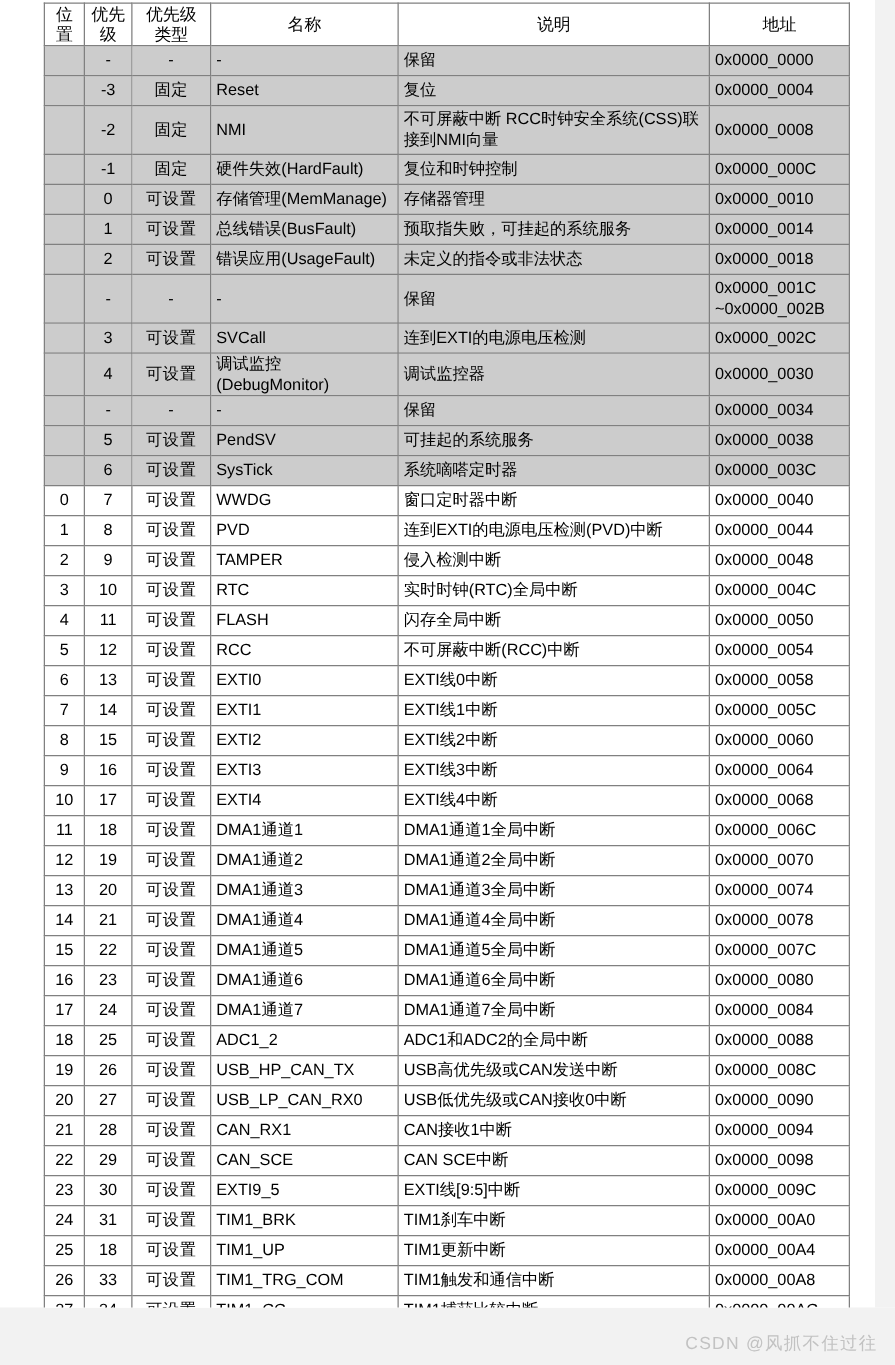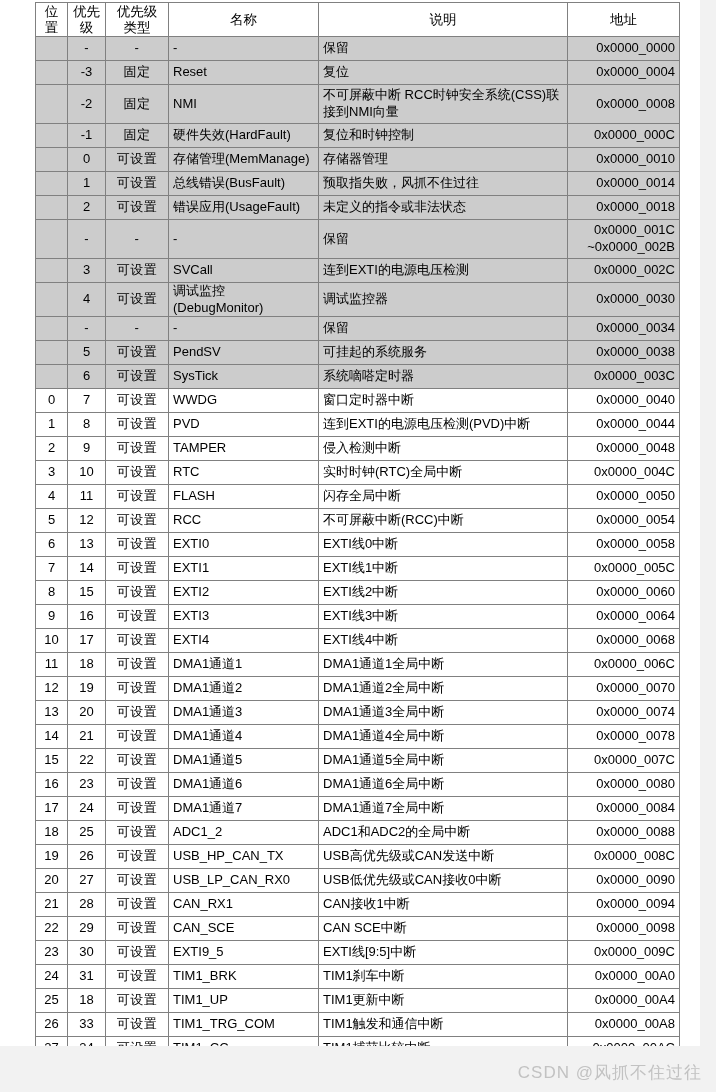"0x0000_0000" .cell-addr { text-align: right -> left }
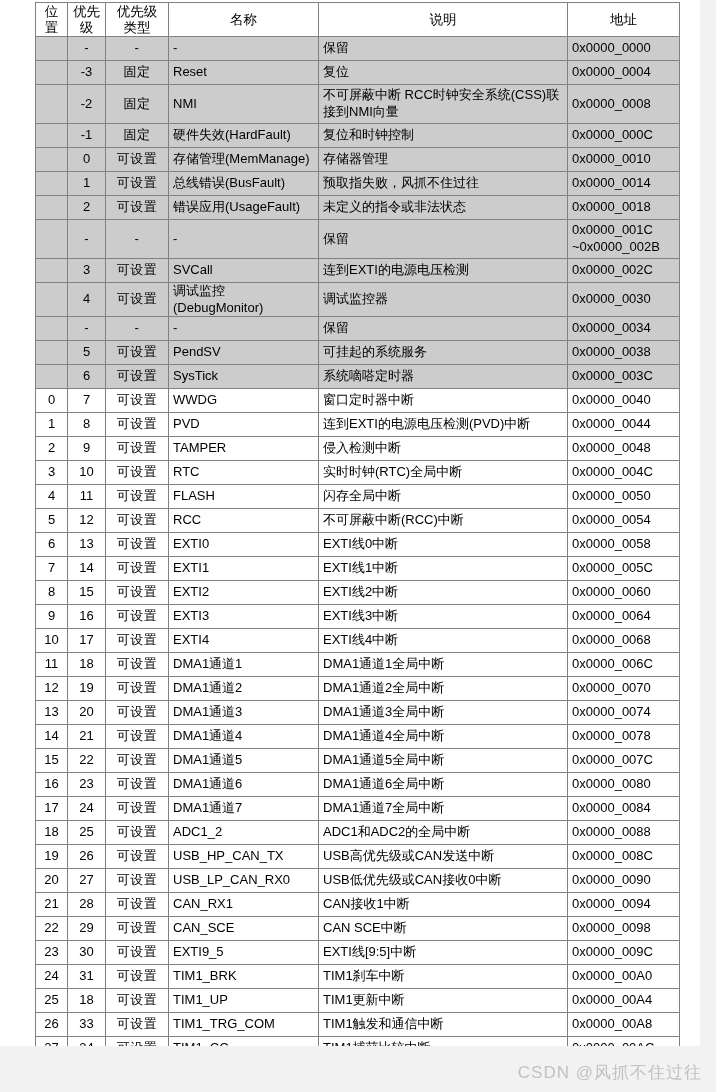"预取指失败，风抓不住过往" td.cell-desc { text: 风抓不住过往 -> 可挂起的系统服务 }
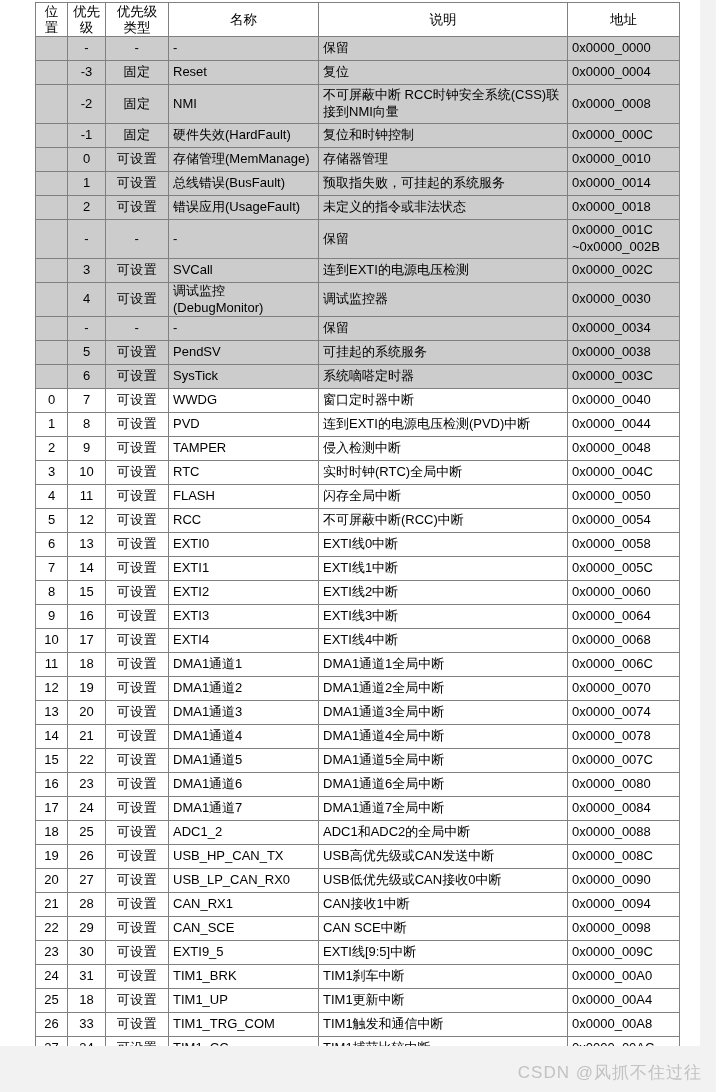"CSDN @风抓不住过往" #watermark { font-size: 17px -> 14px }
